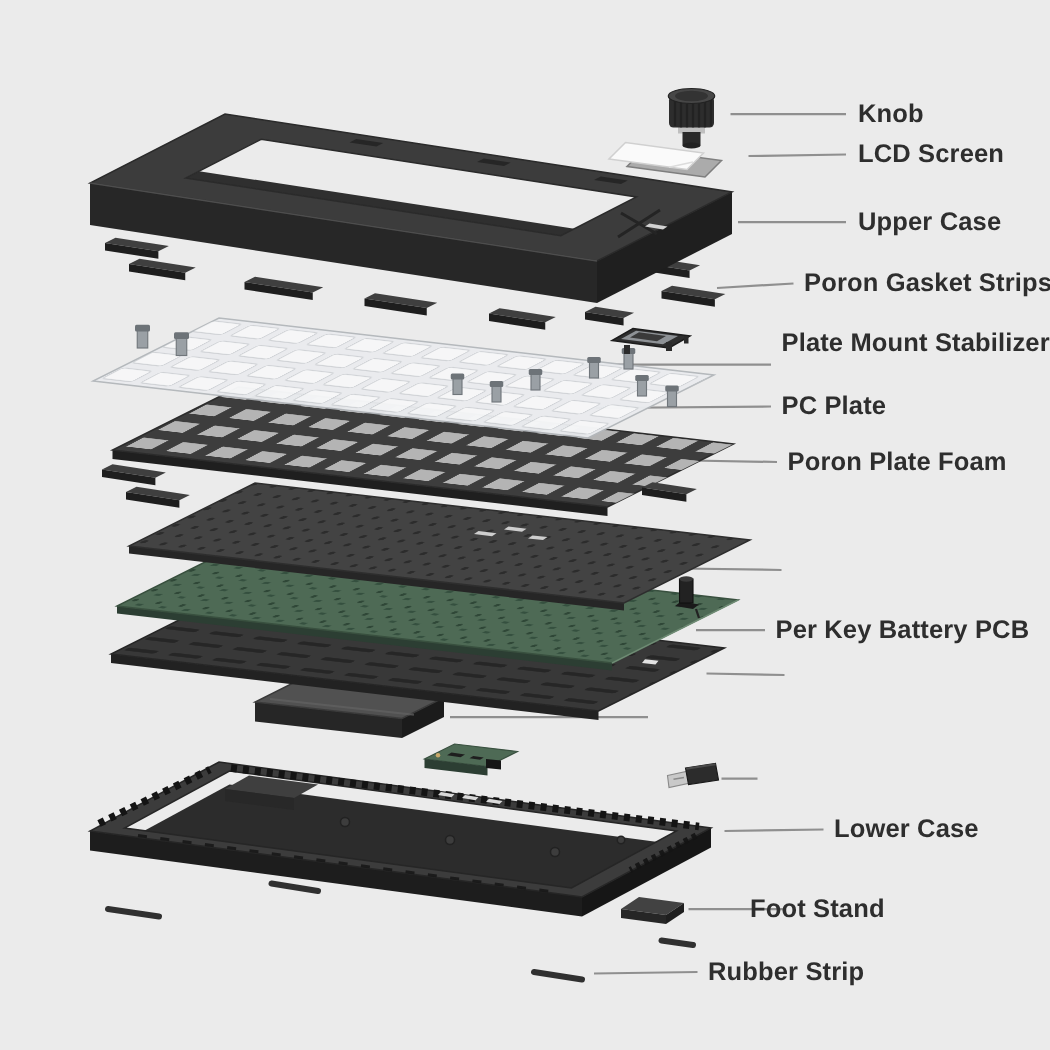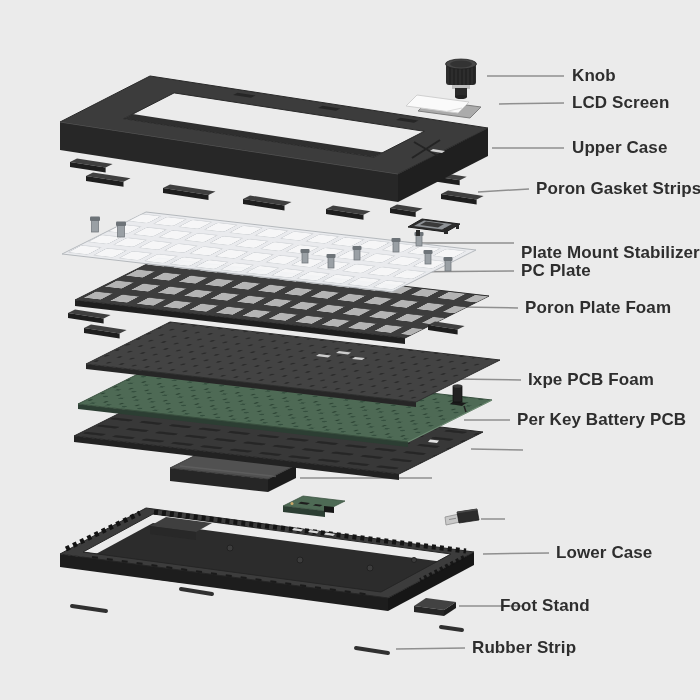"Plate Mount Stabilizer" div.label { top: 253px -> 229px }
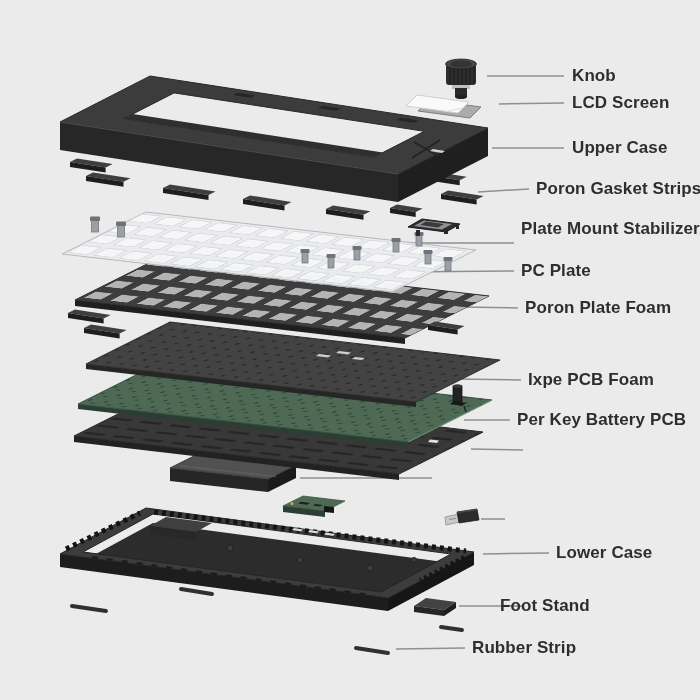"Ixpe PCB Foam" div.label { html: <div>Ixpe PCB Foam</div> -> none }
